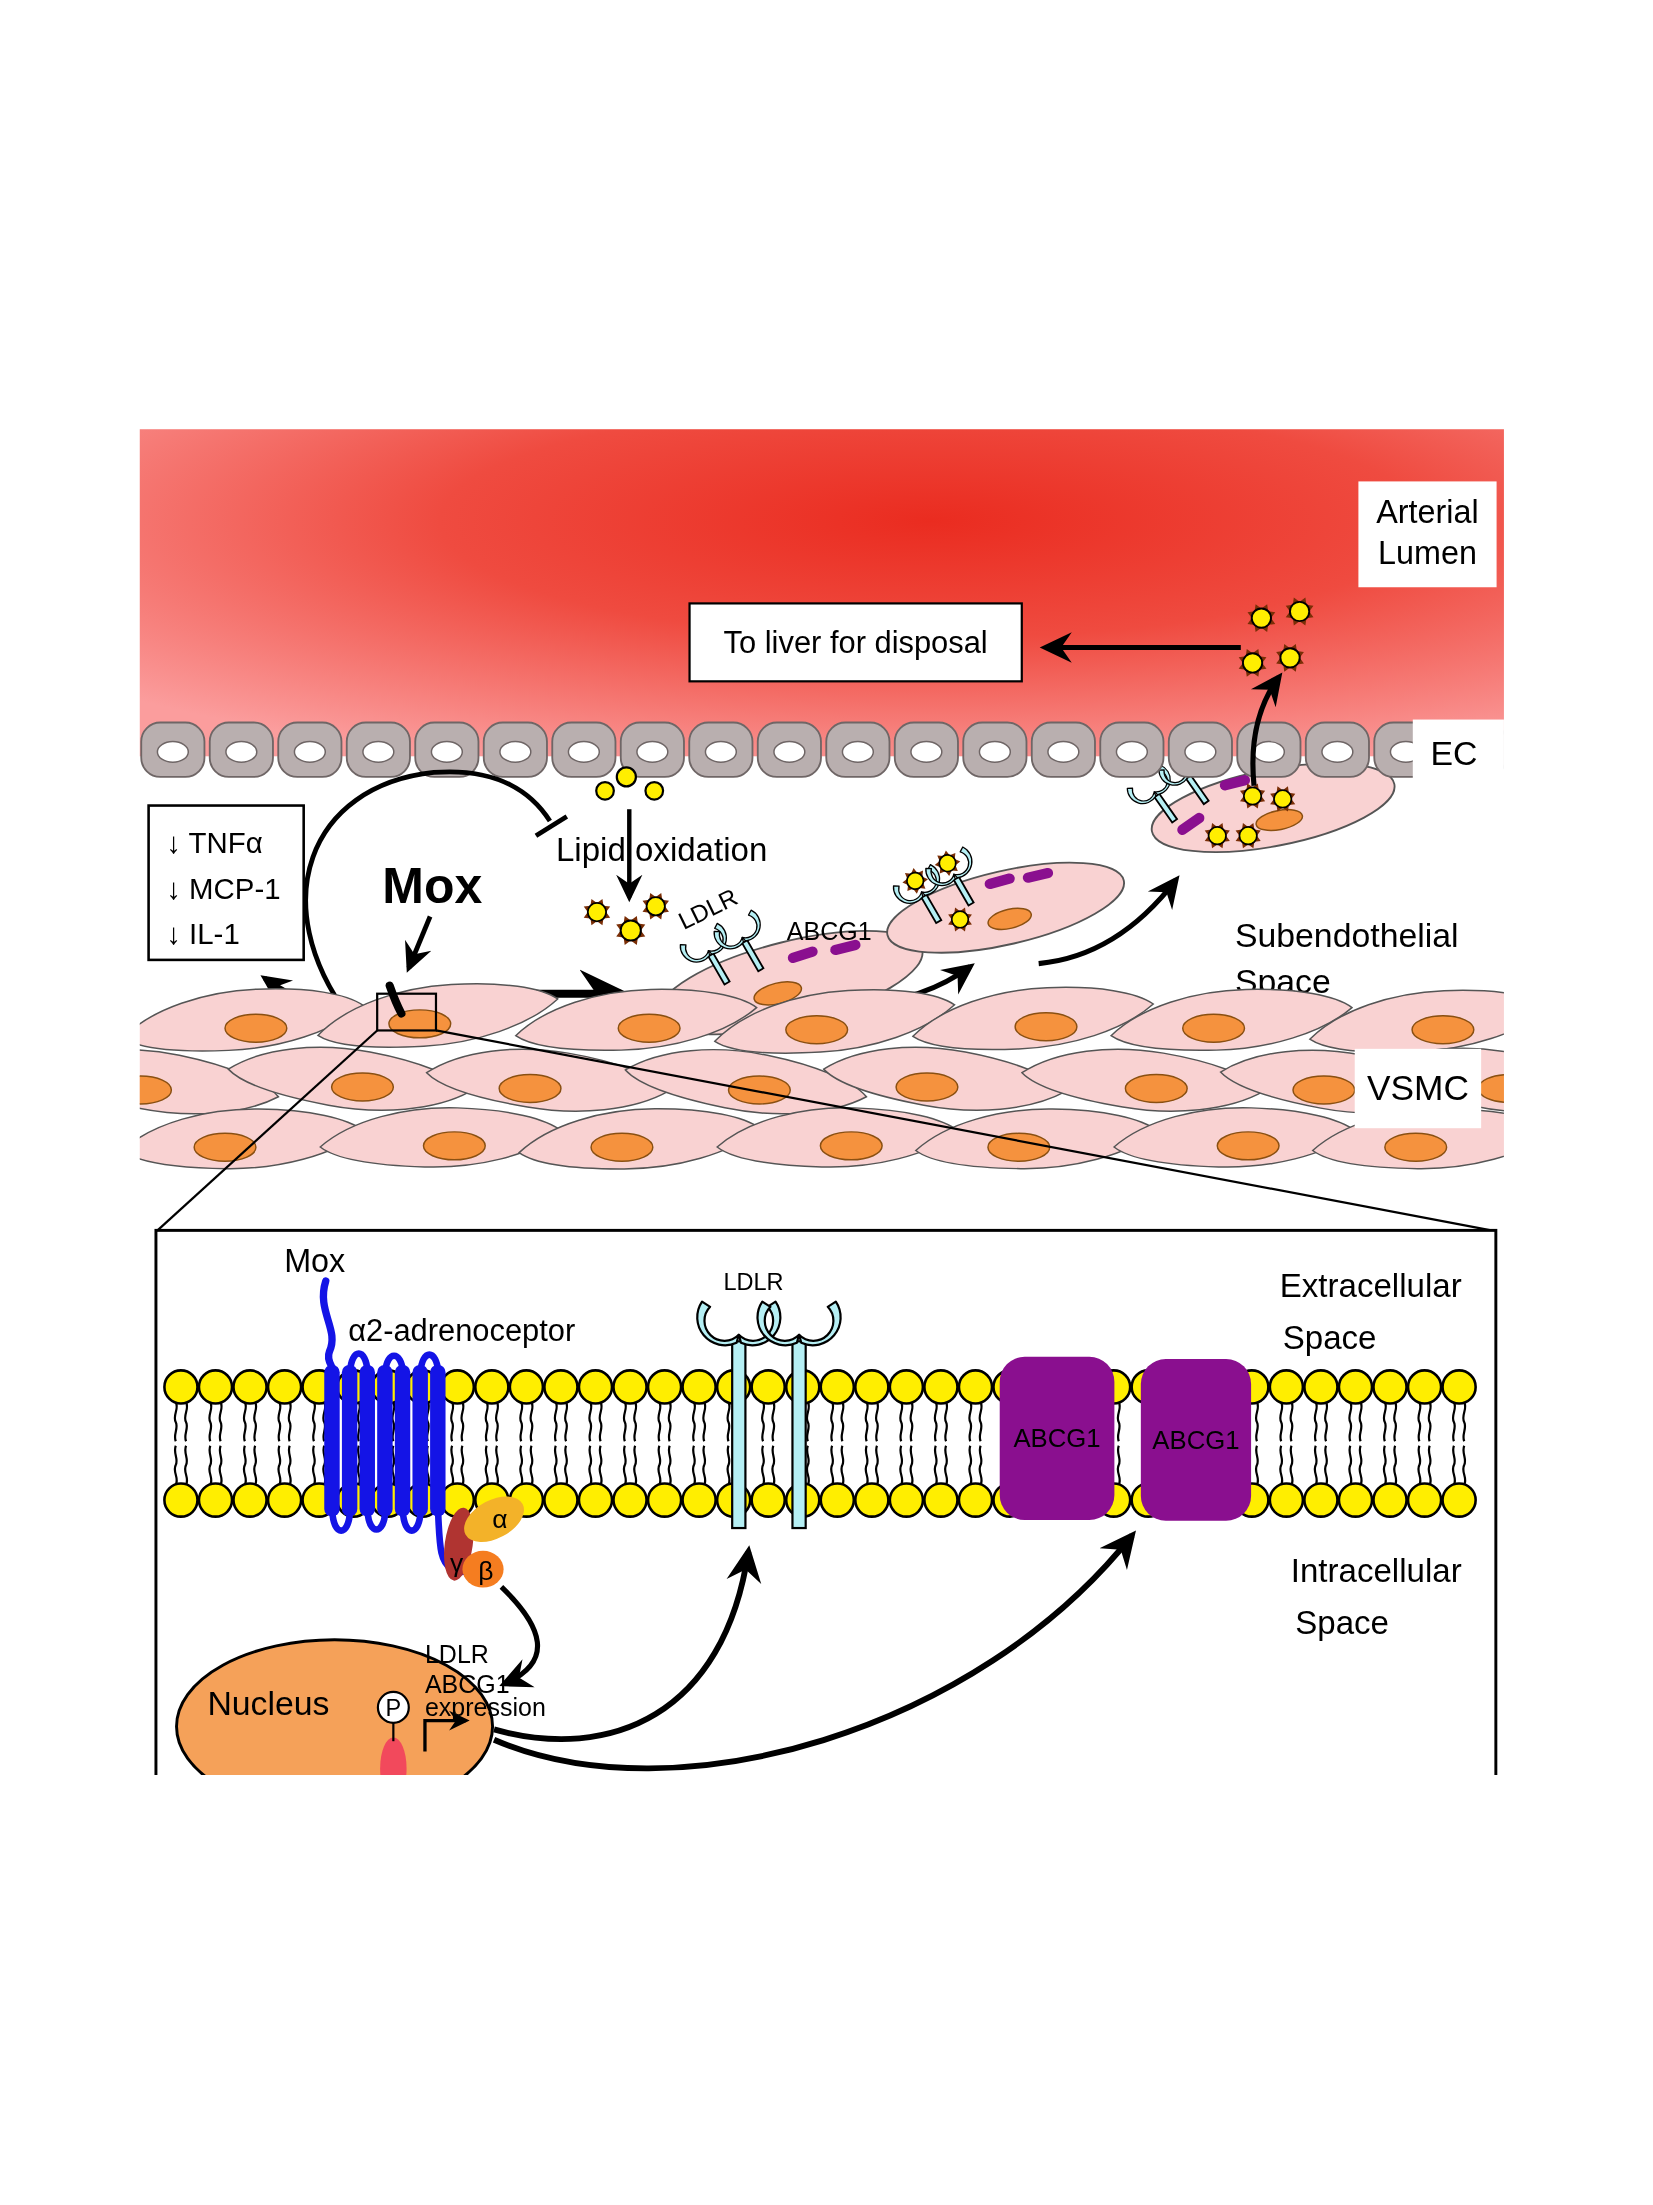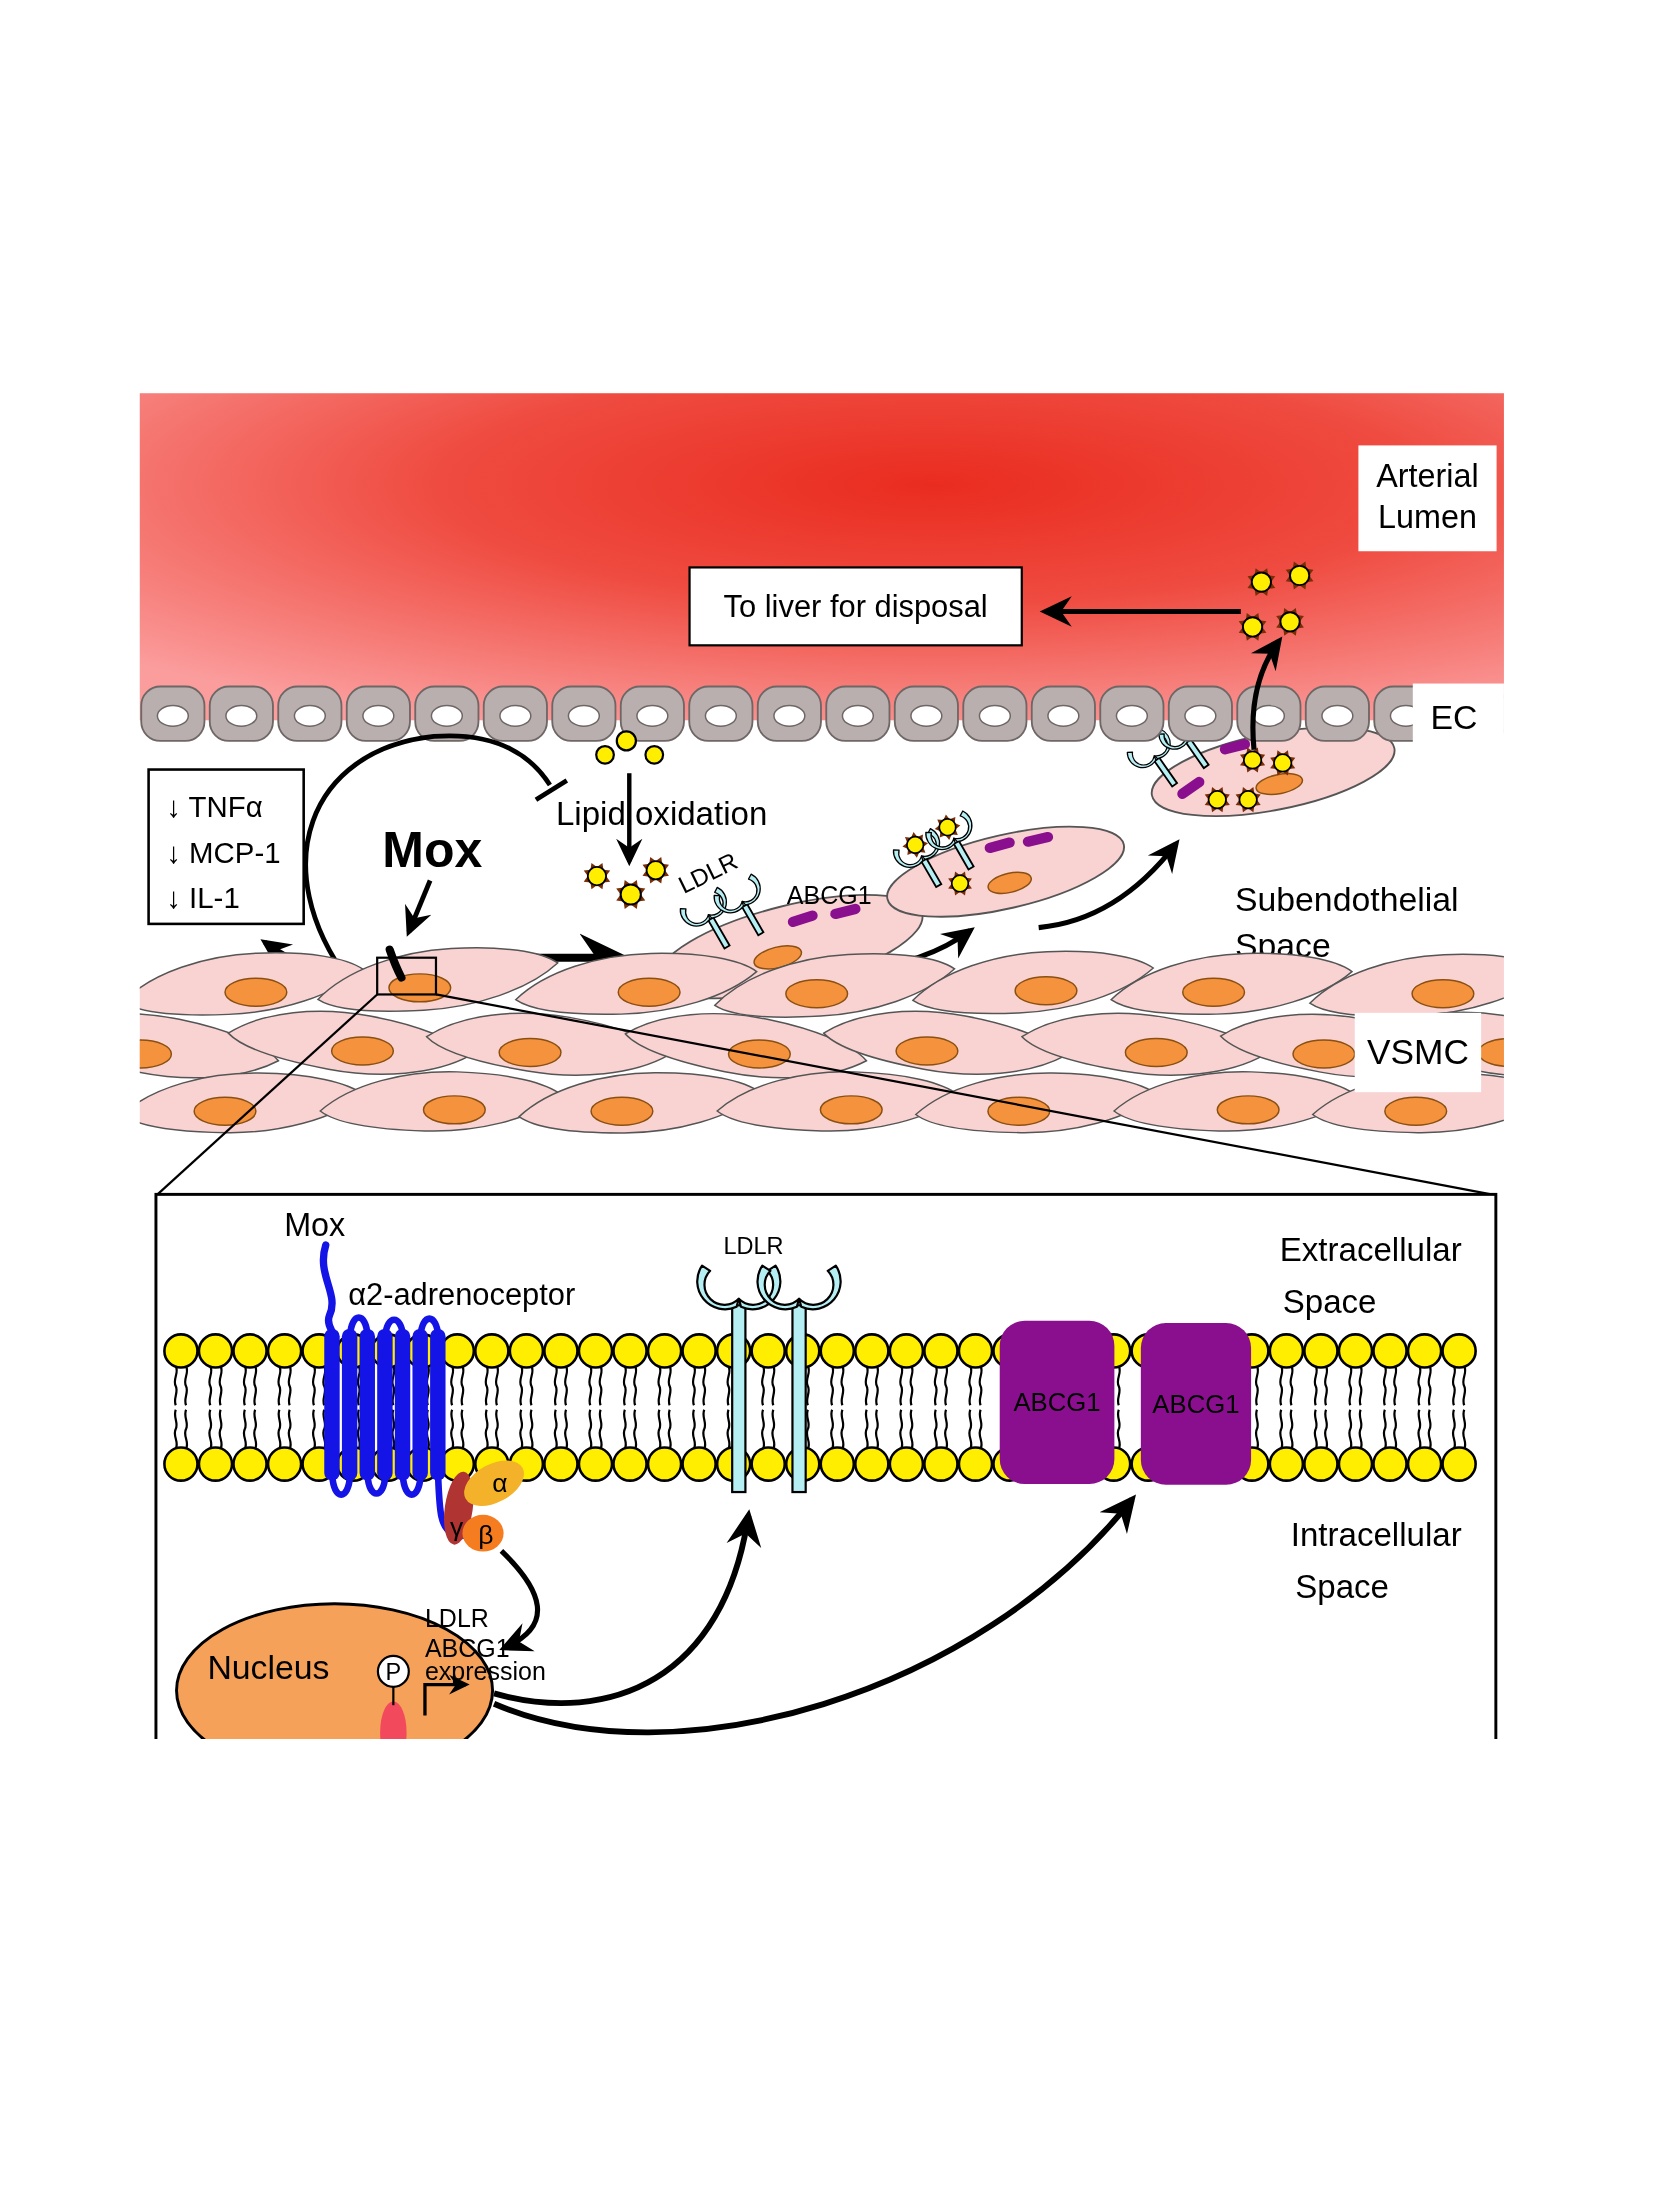"Arterial" .stage { margin-top: none -> 36px }
